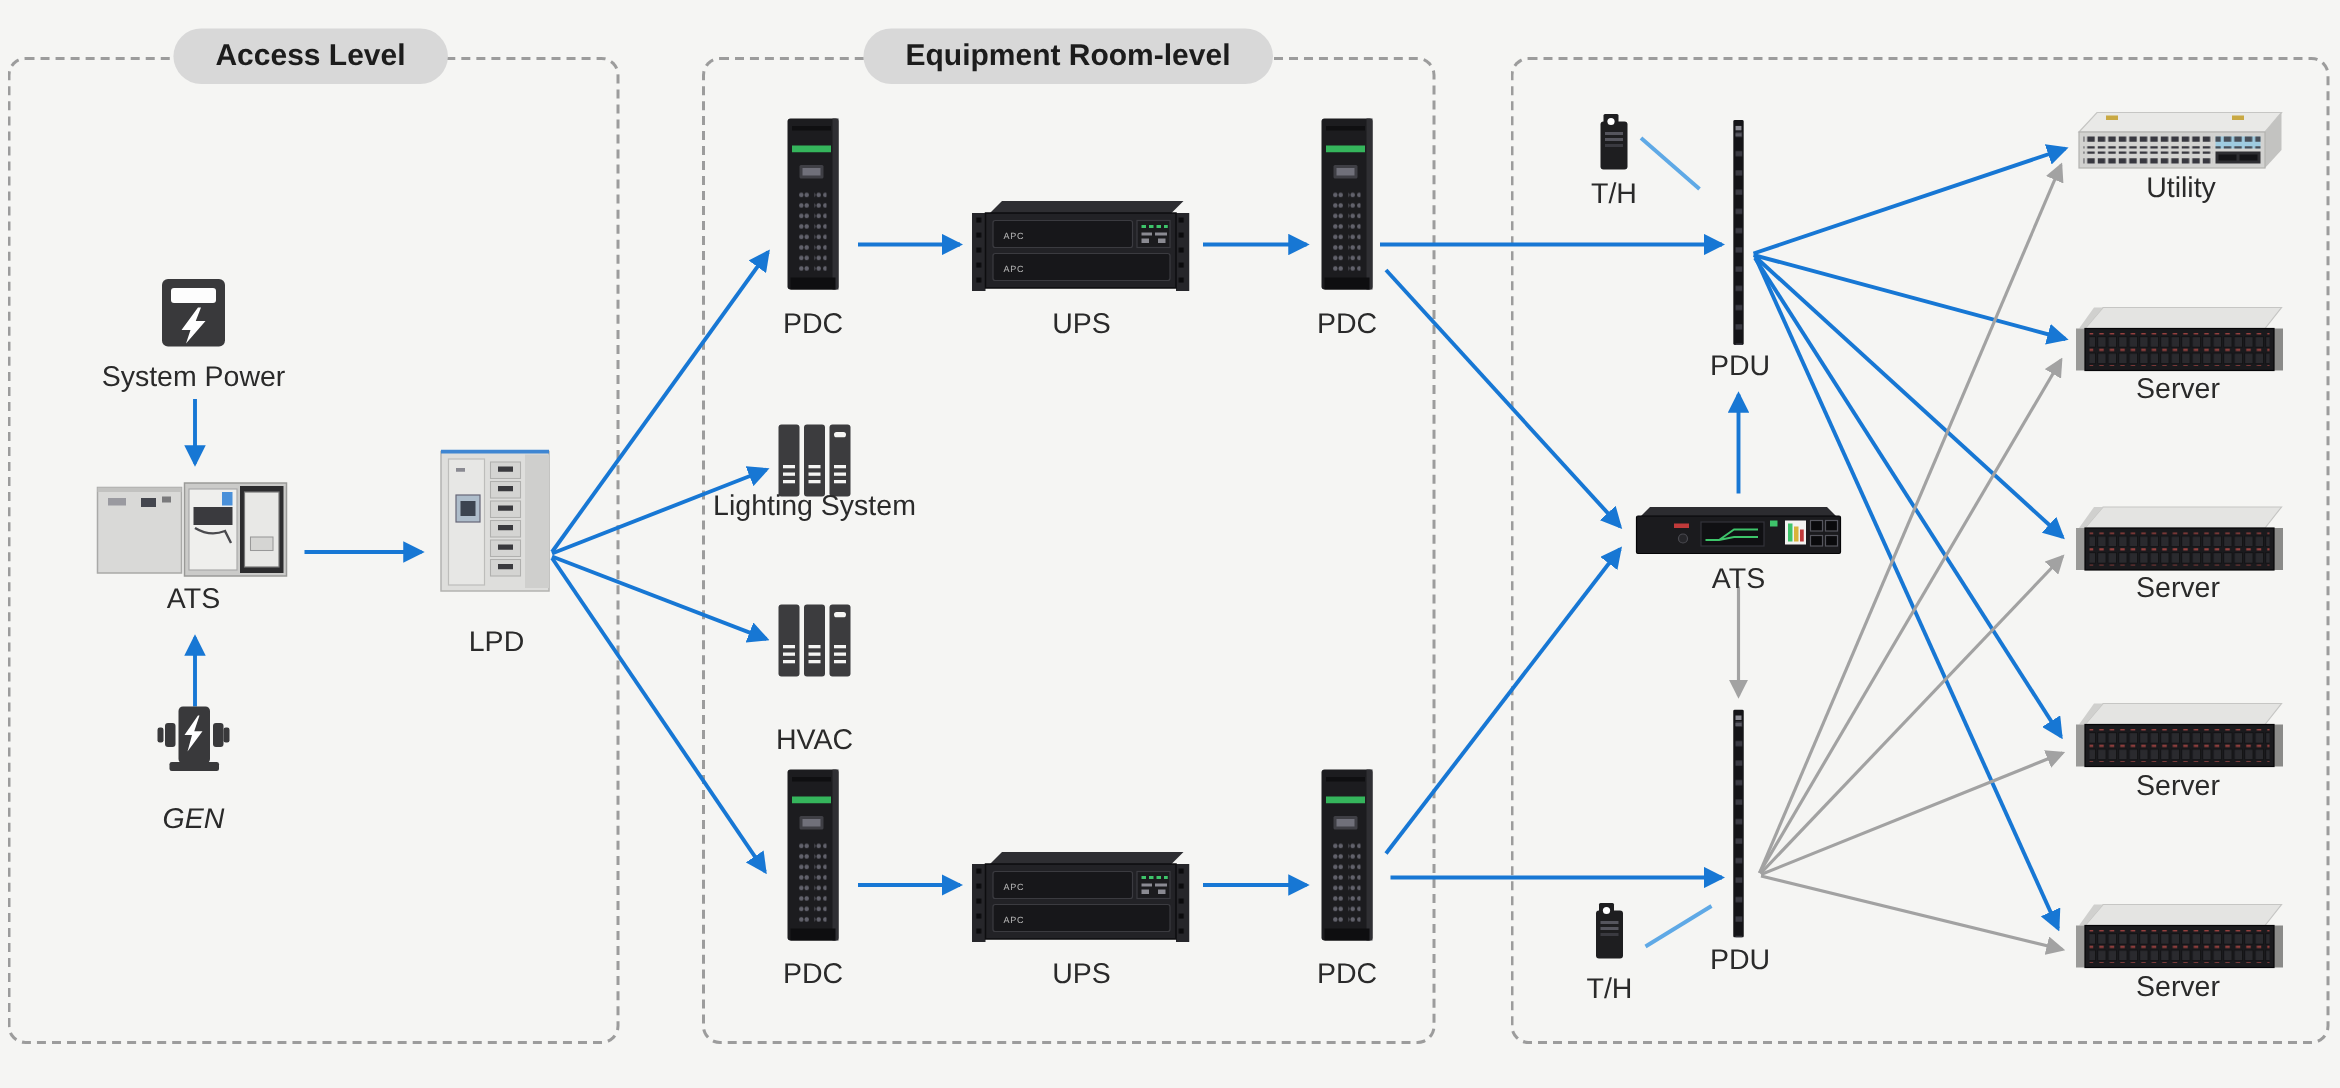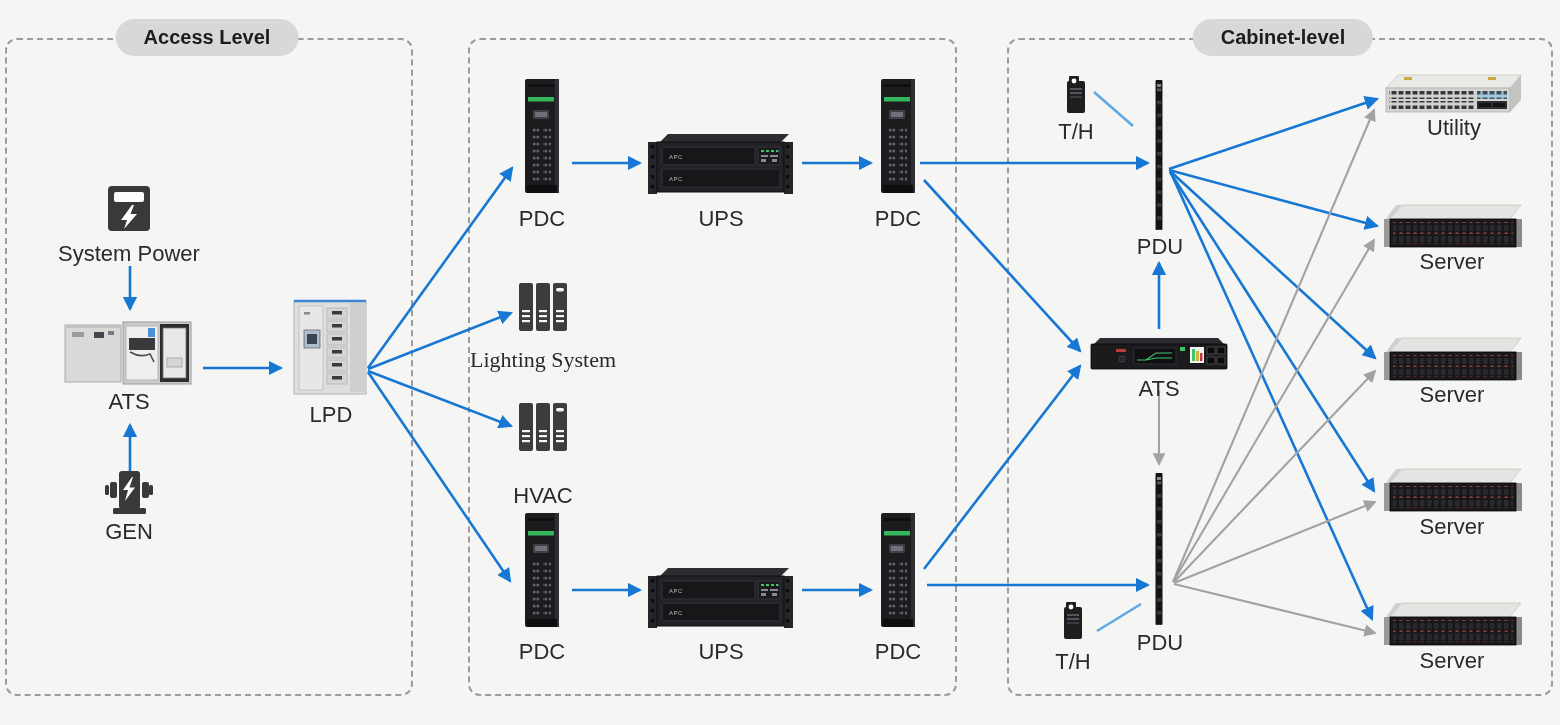"Equipment Room-level" div.pill { html: none -> <div>Equipment Room-level</div> }
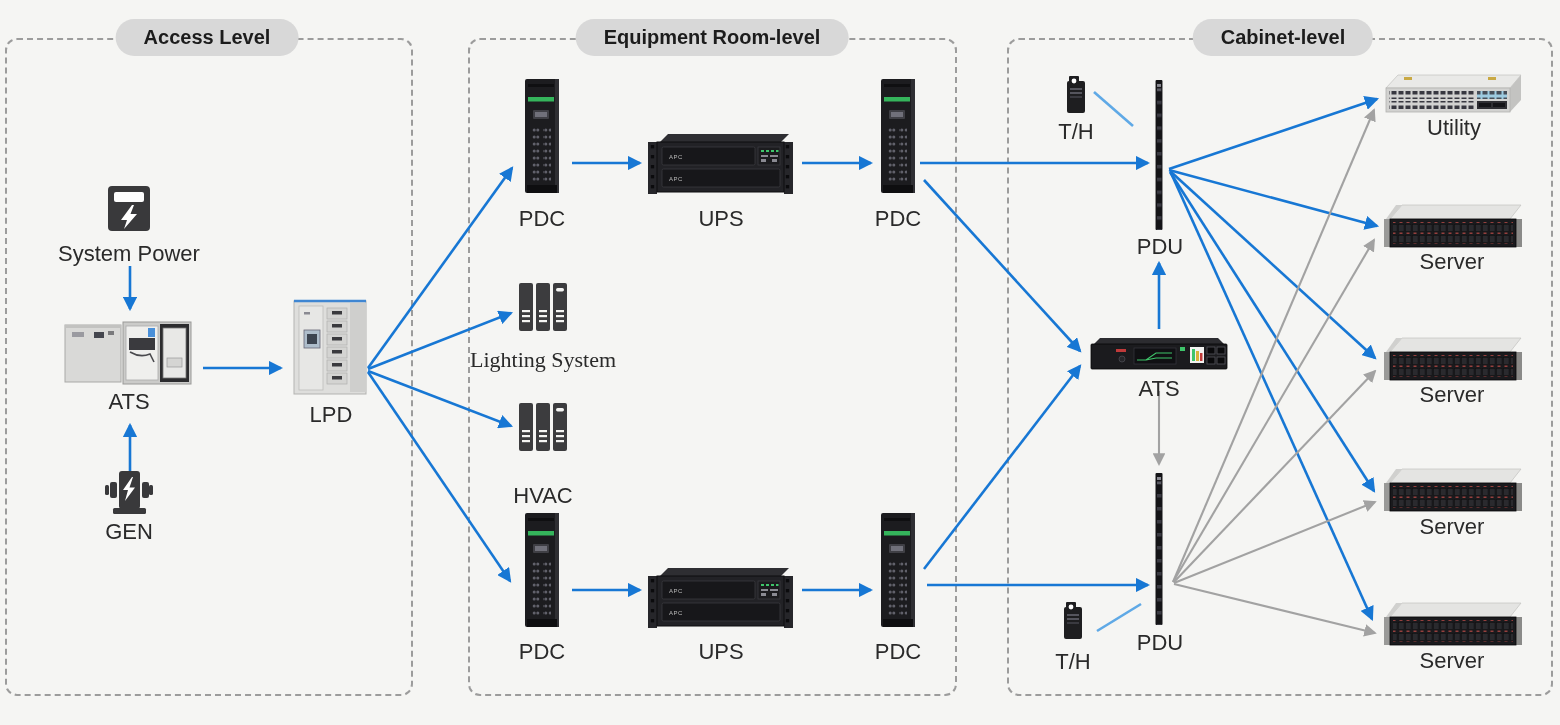"Cabinet-level" div.pill { html: <div>Cabinet-level</div> -> none }
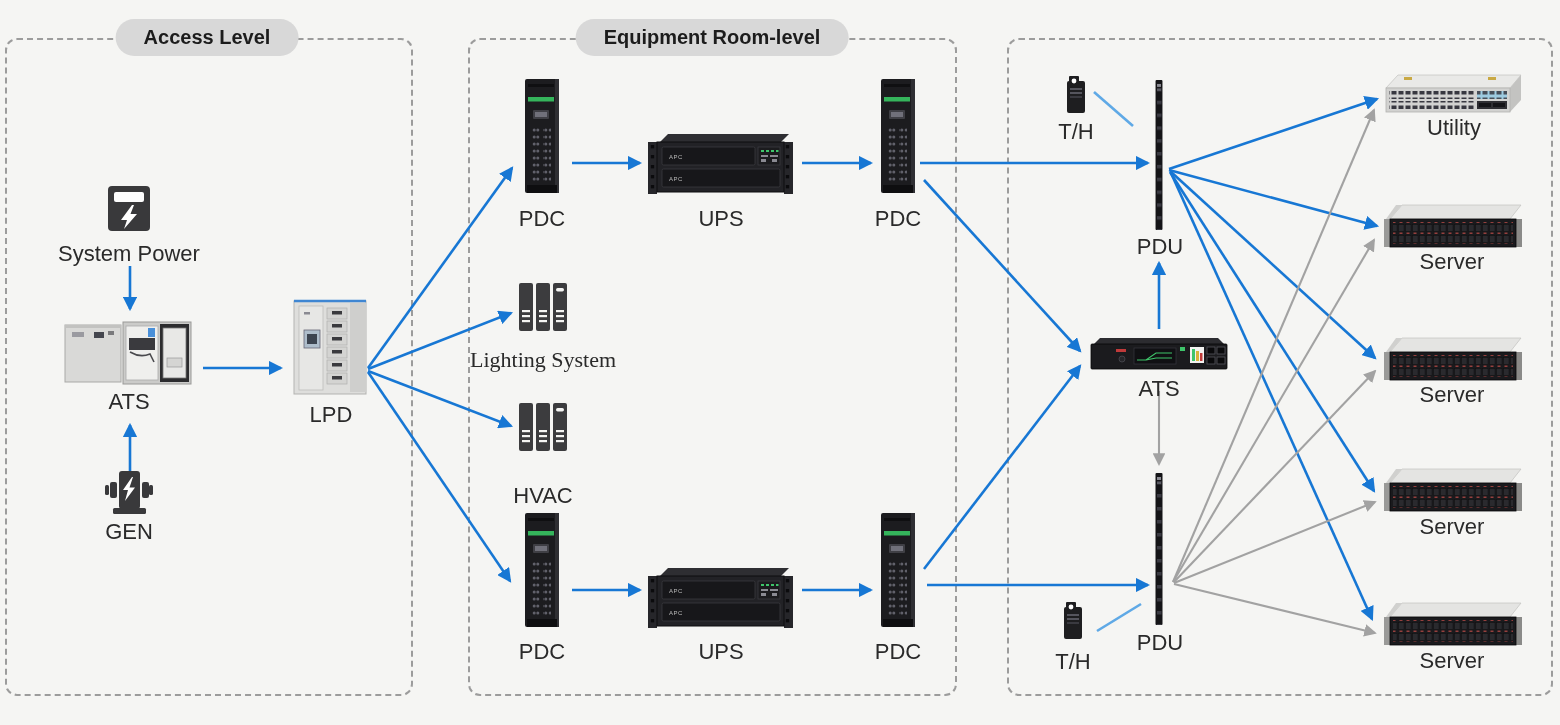"T/H" .lbl { font-size: 22px -> 19px }
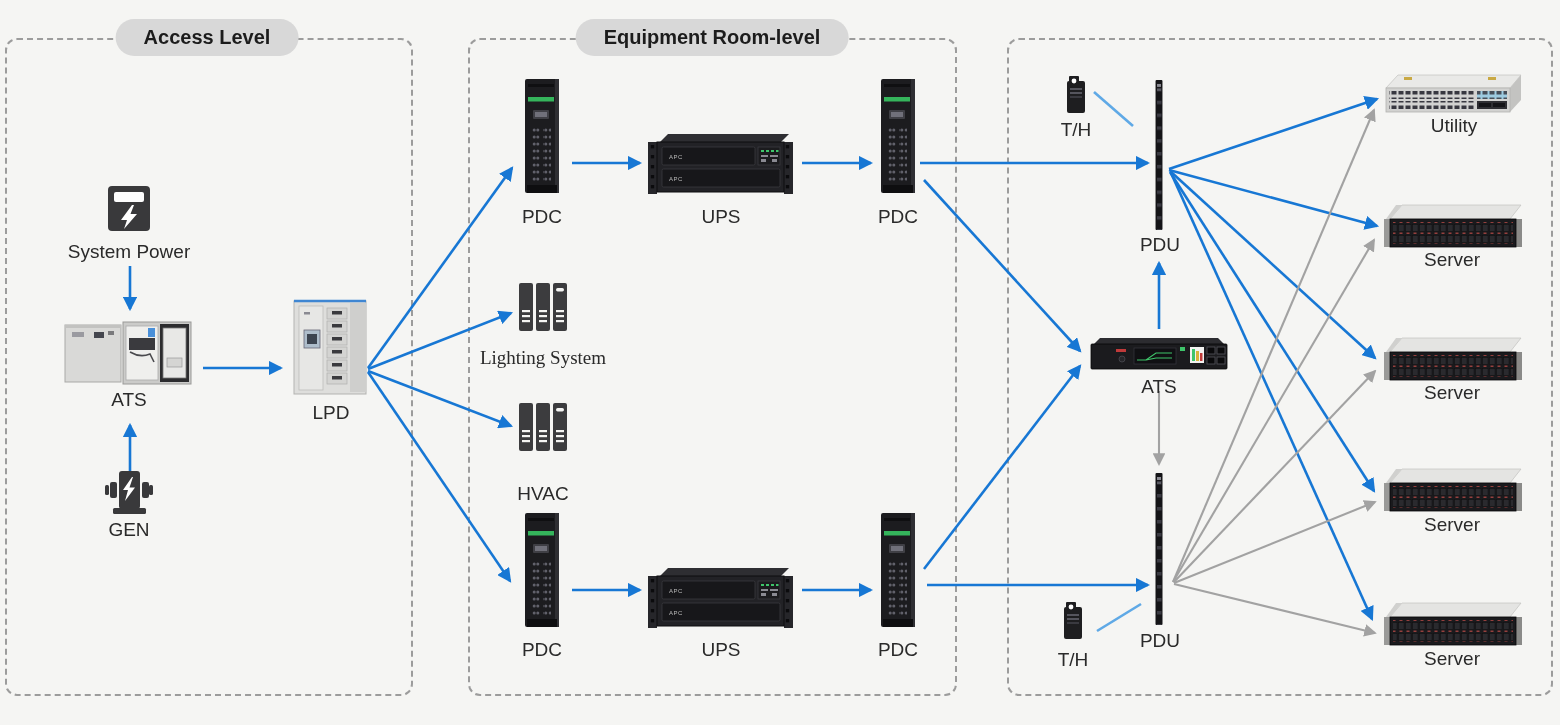"Lighting System" div.lbl { font-family: Liberation Serif, serif -> none; top: 347px -> 327px }
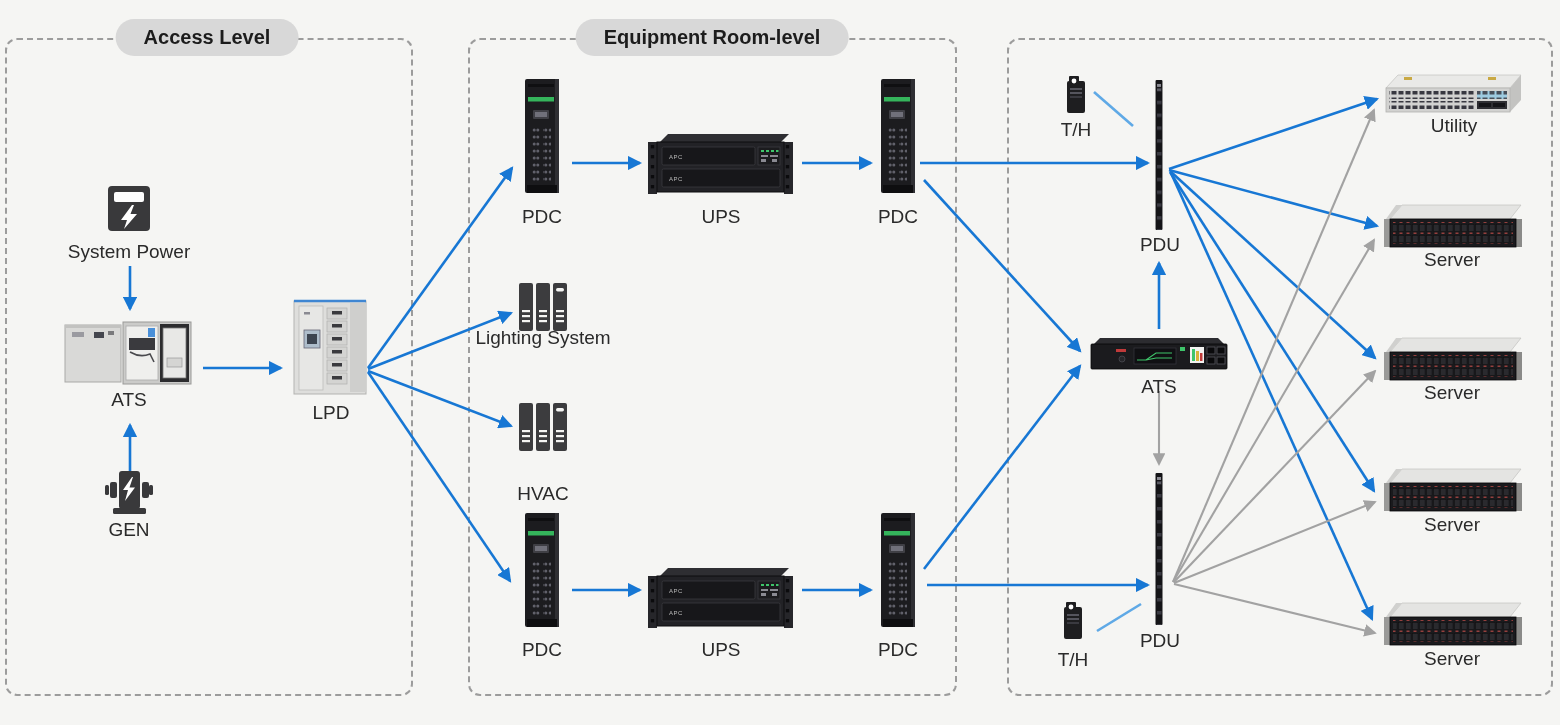"LPD" div.lbl { top: 402px -> 418px }
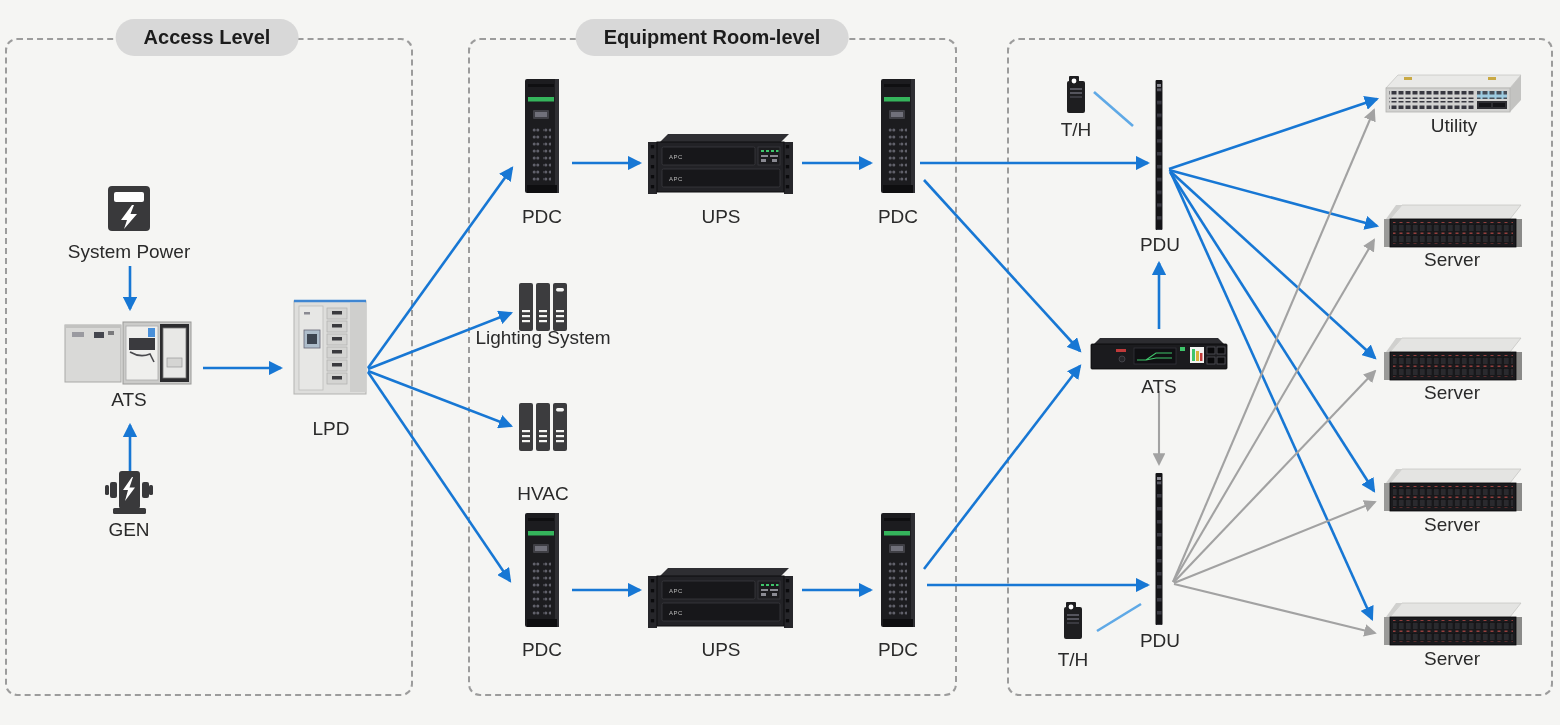"GEN" div.lbl { font-style: none -> italic; top: 519px -> 536px }
